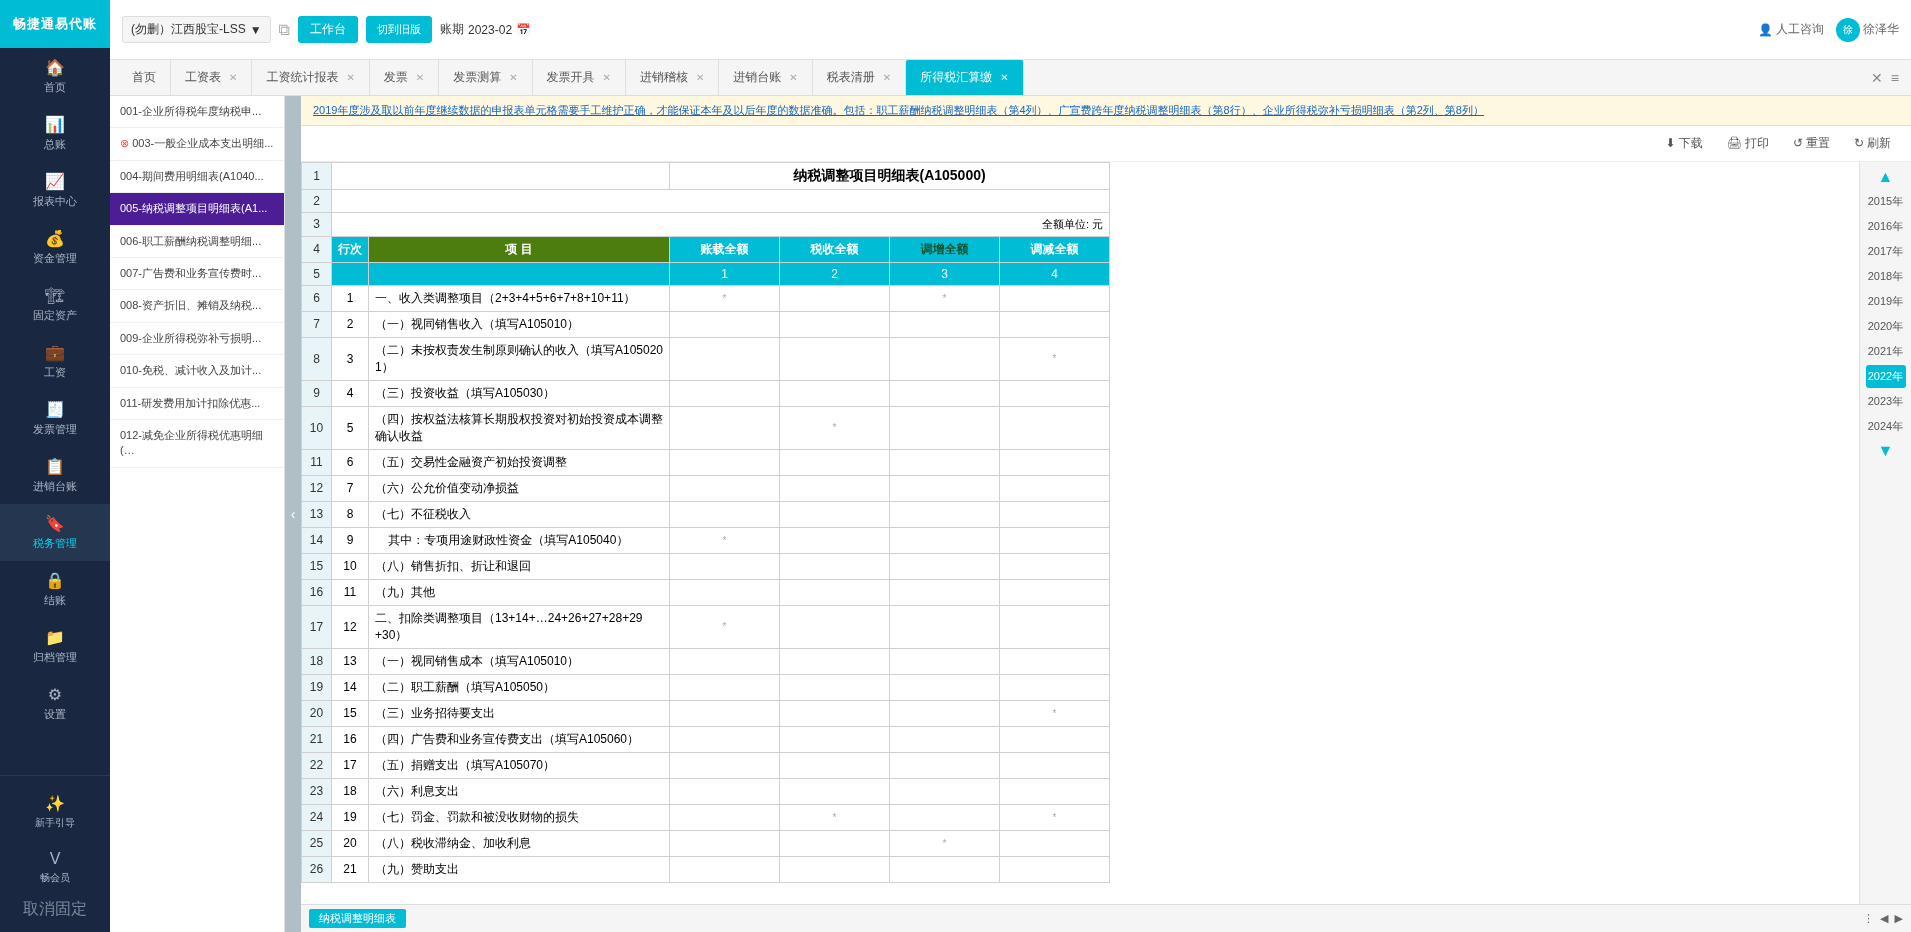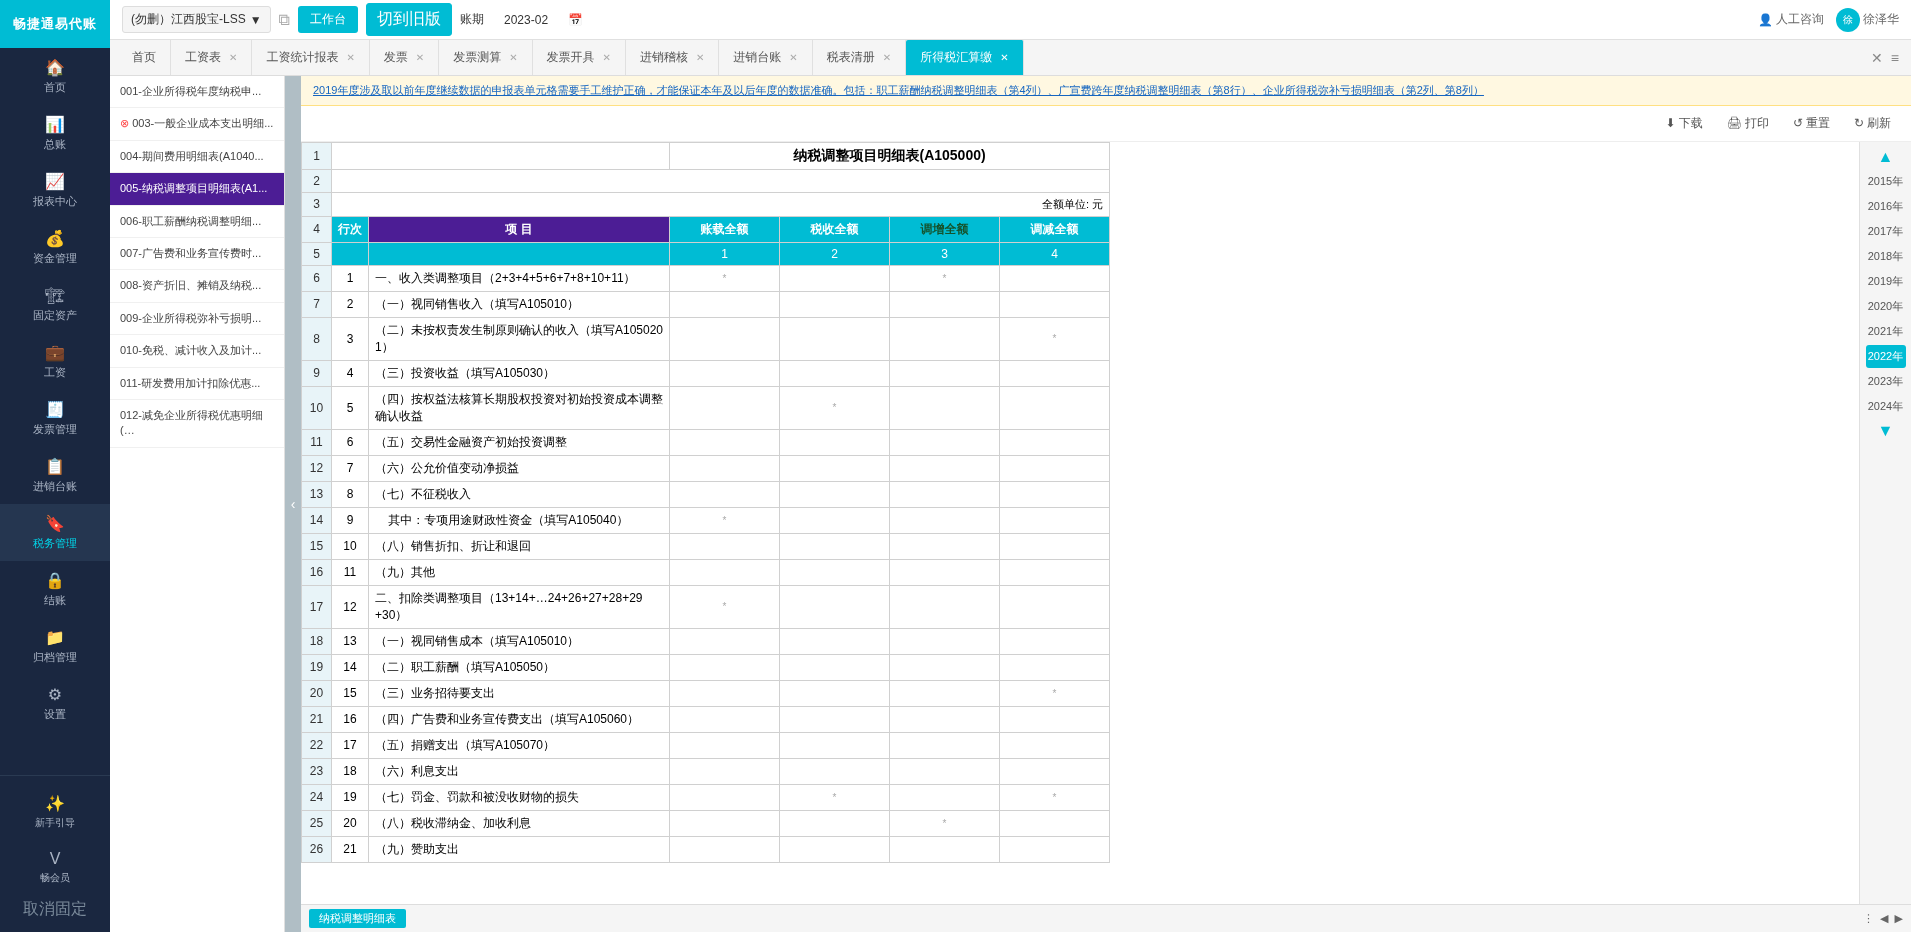"(勿删）江西股宝-LSS" .topbar { height: 40px -> 60px }
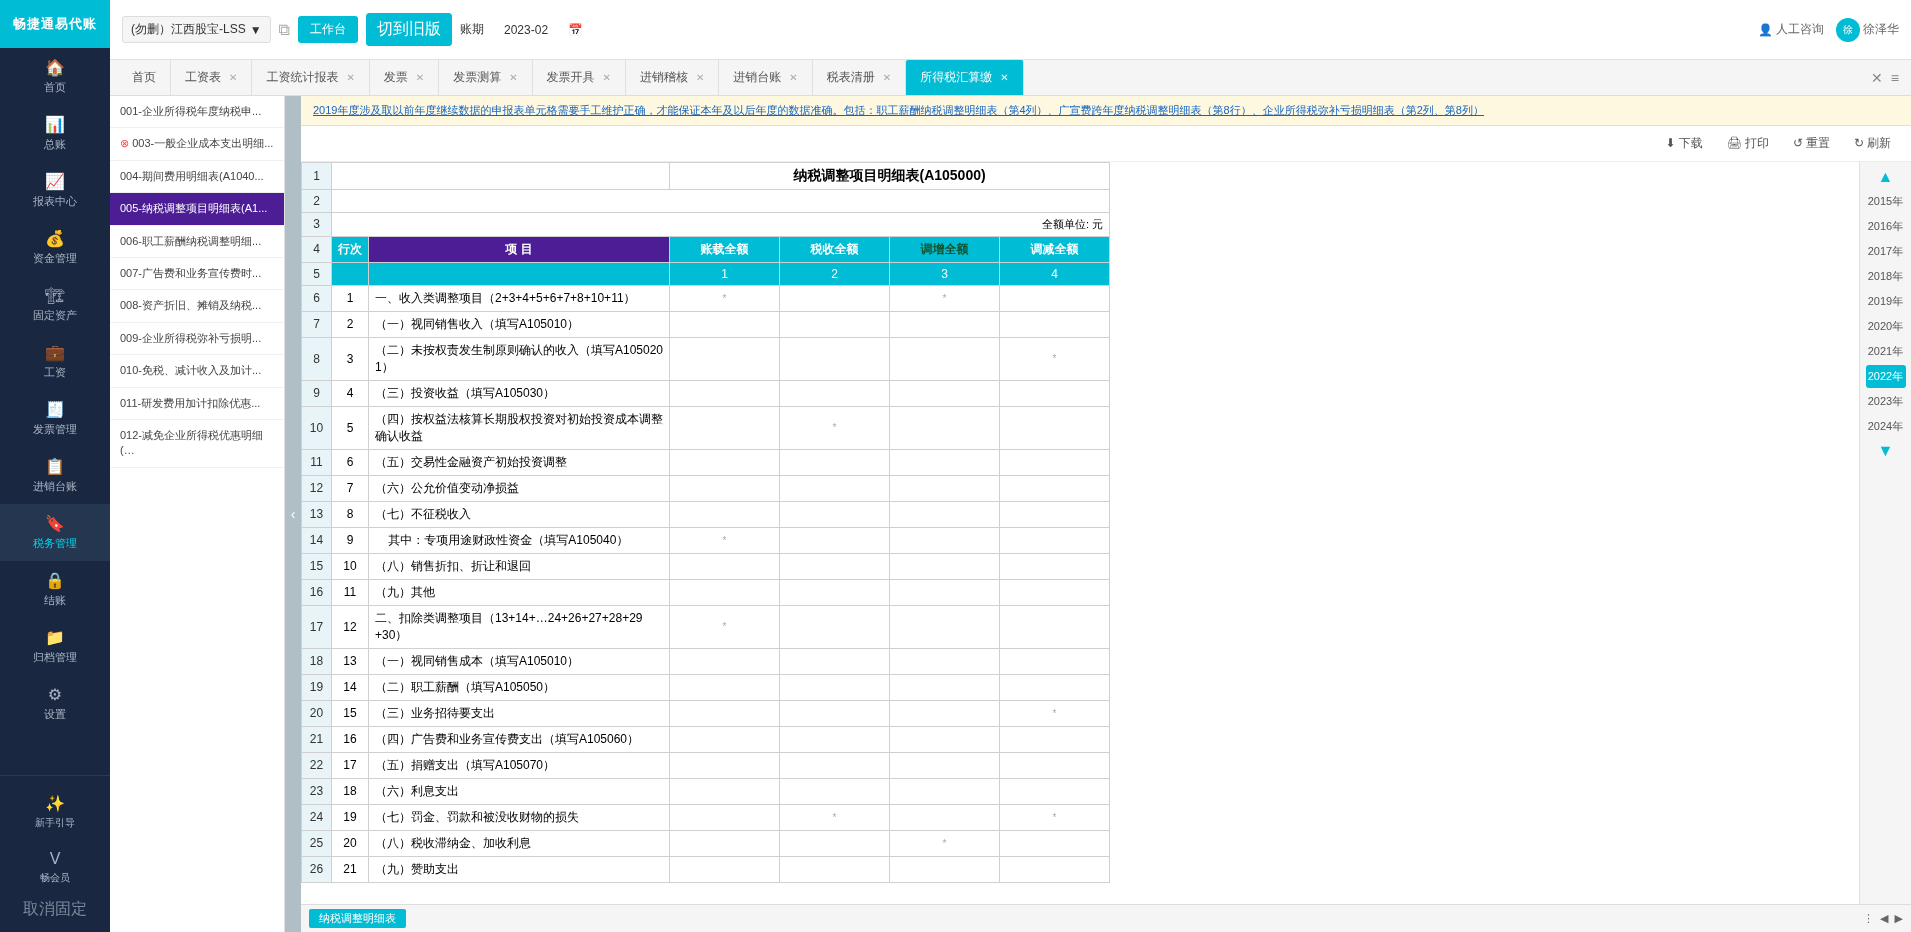"切到旧版" .topbar-btn-outline { font-size: 16px -> 11px }
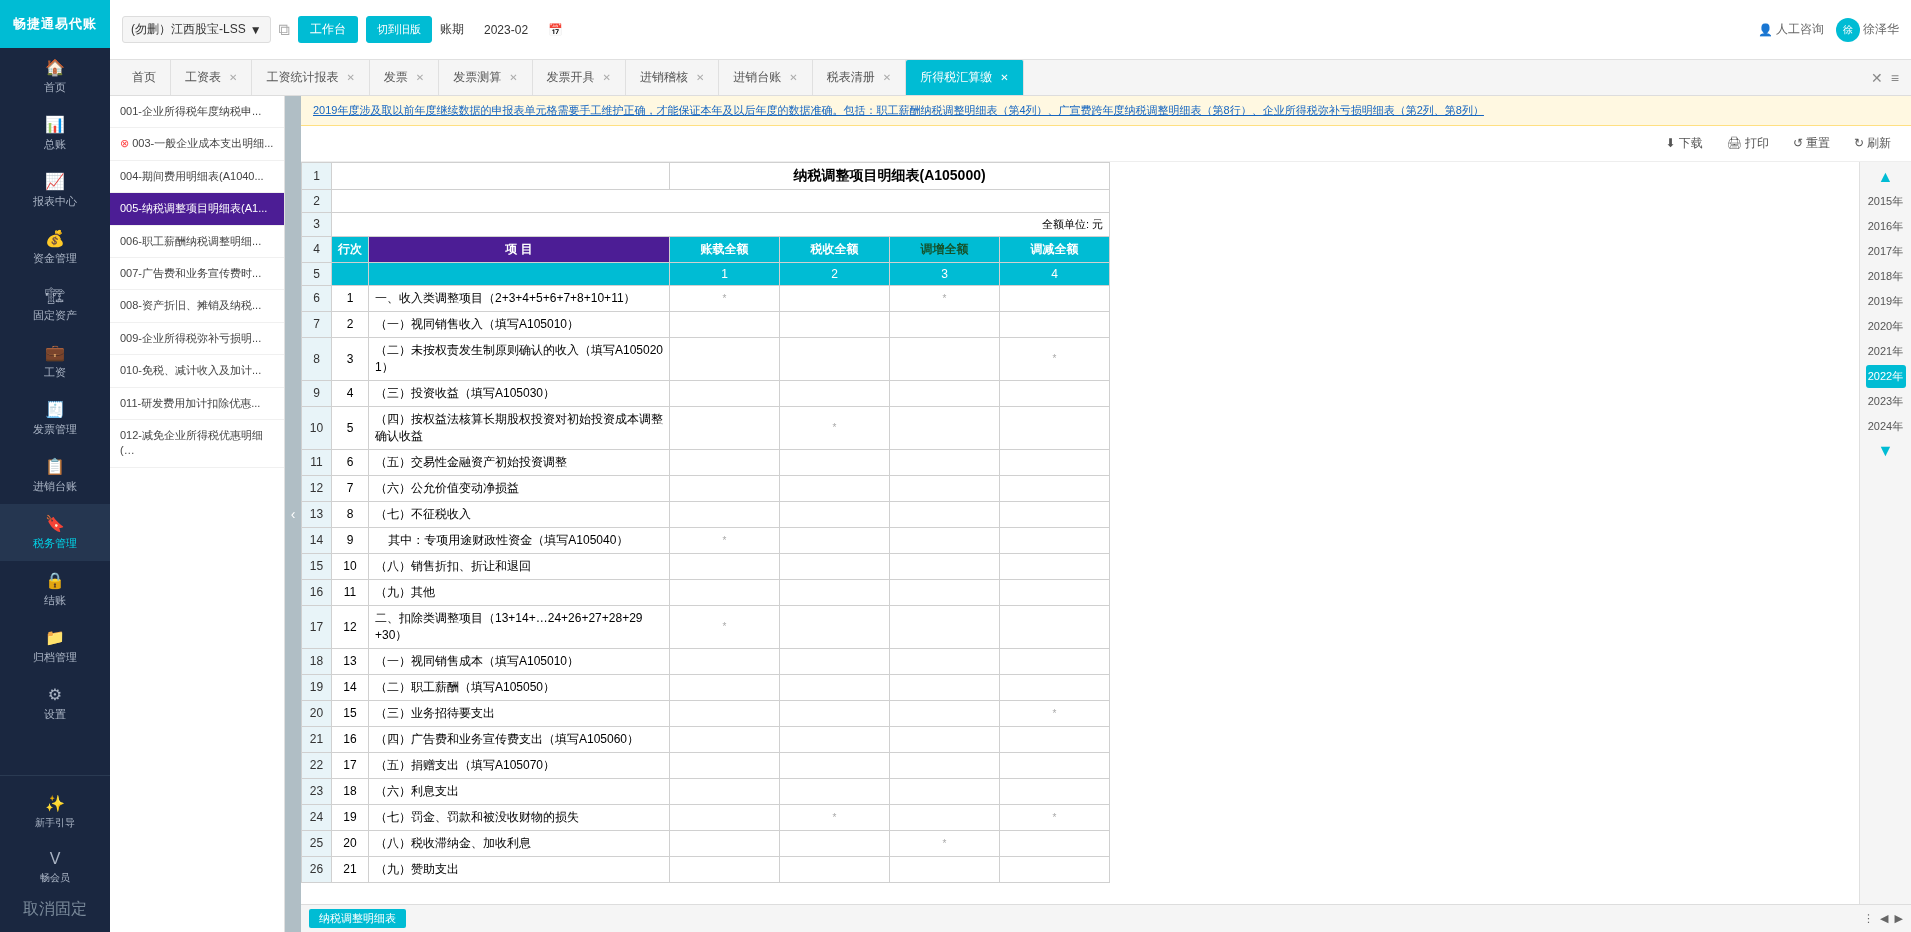"账期" .topbar-period { gap: 20px -> 4px }
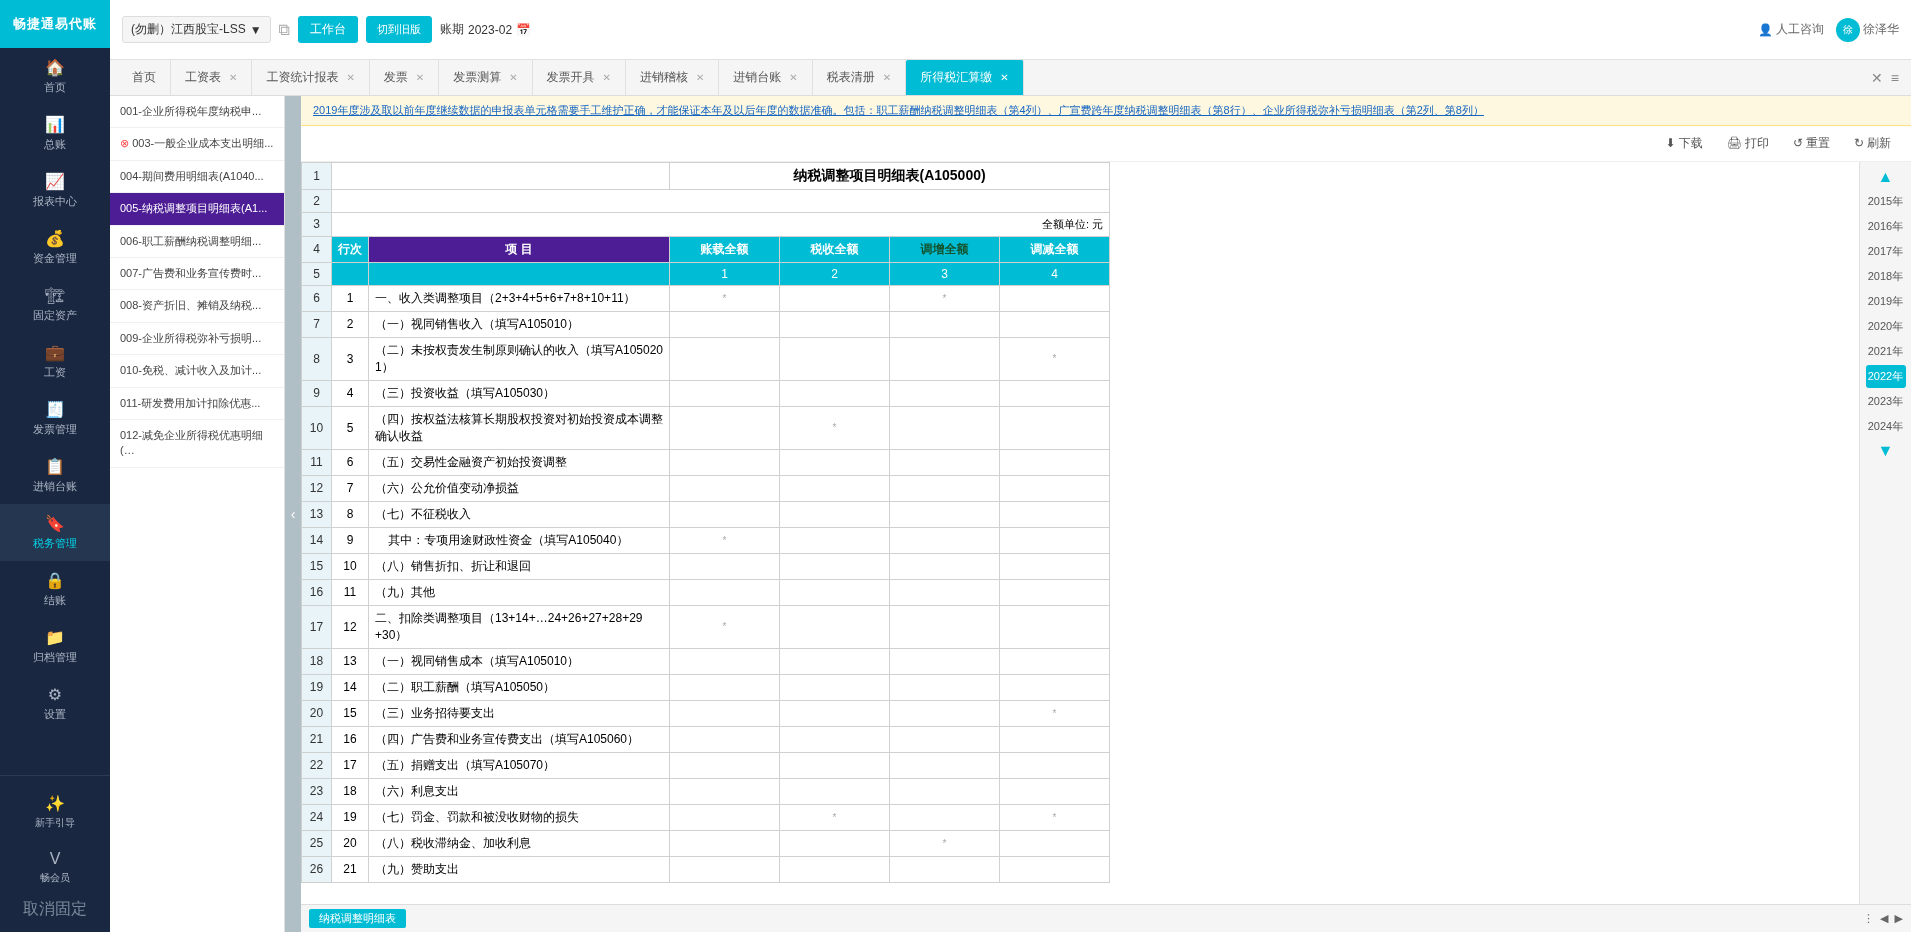"项 目" td { background: #4c1d95 -> #4d7c0f }
